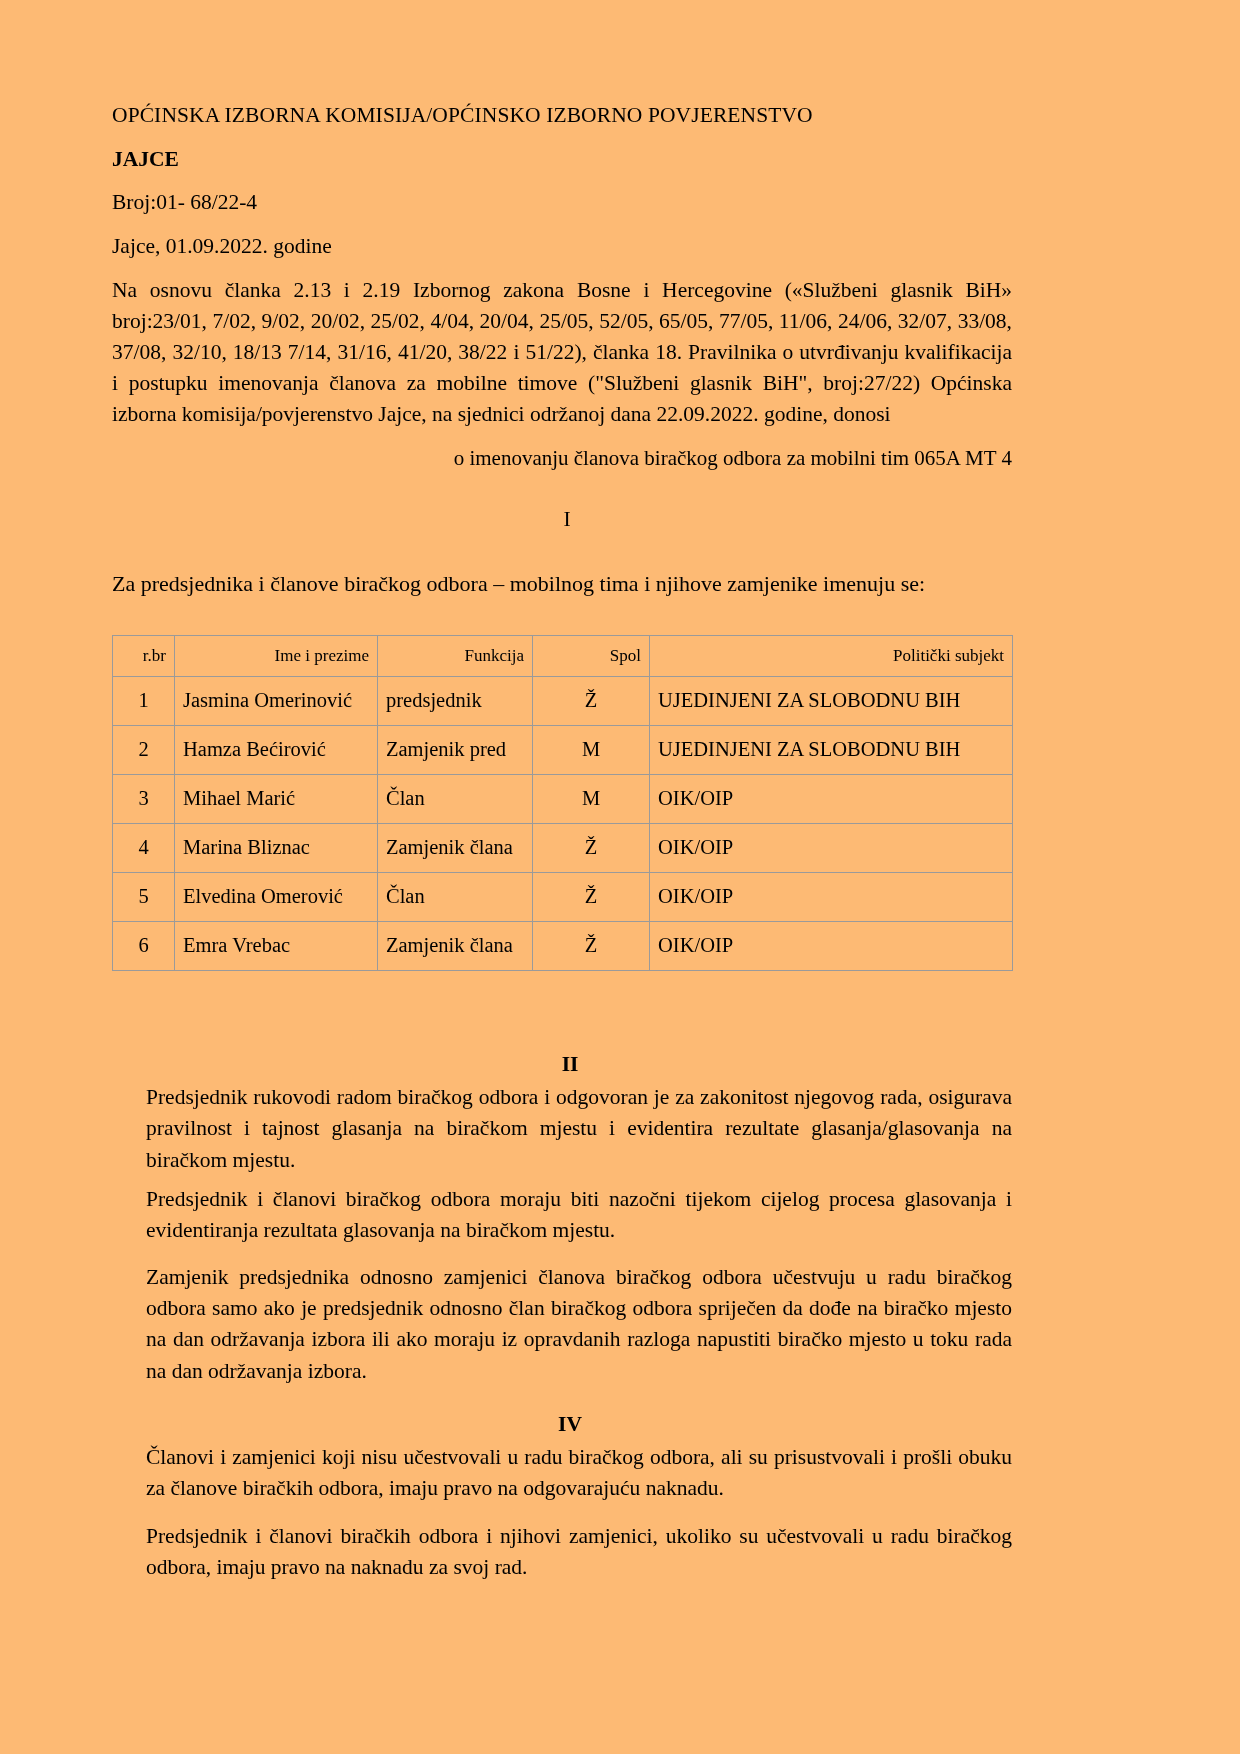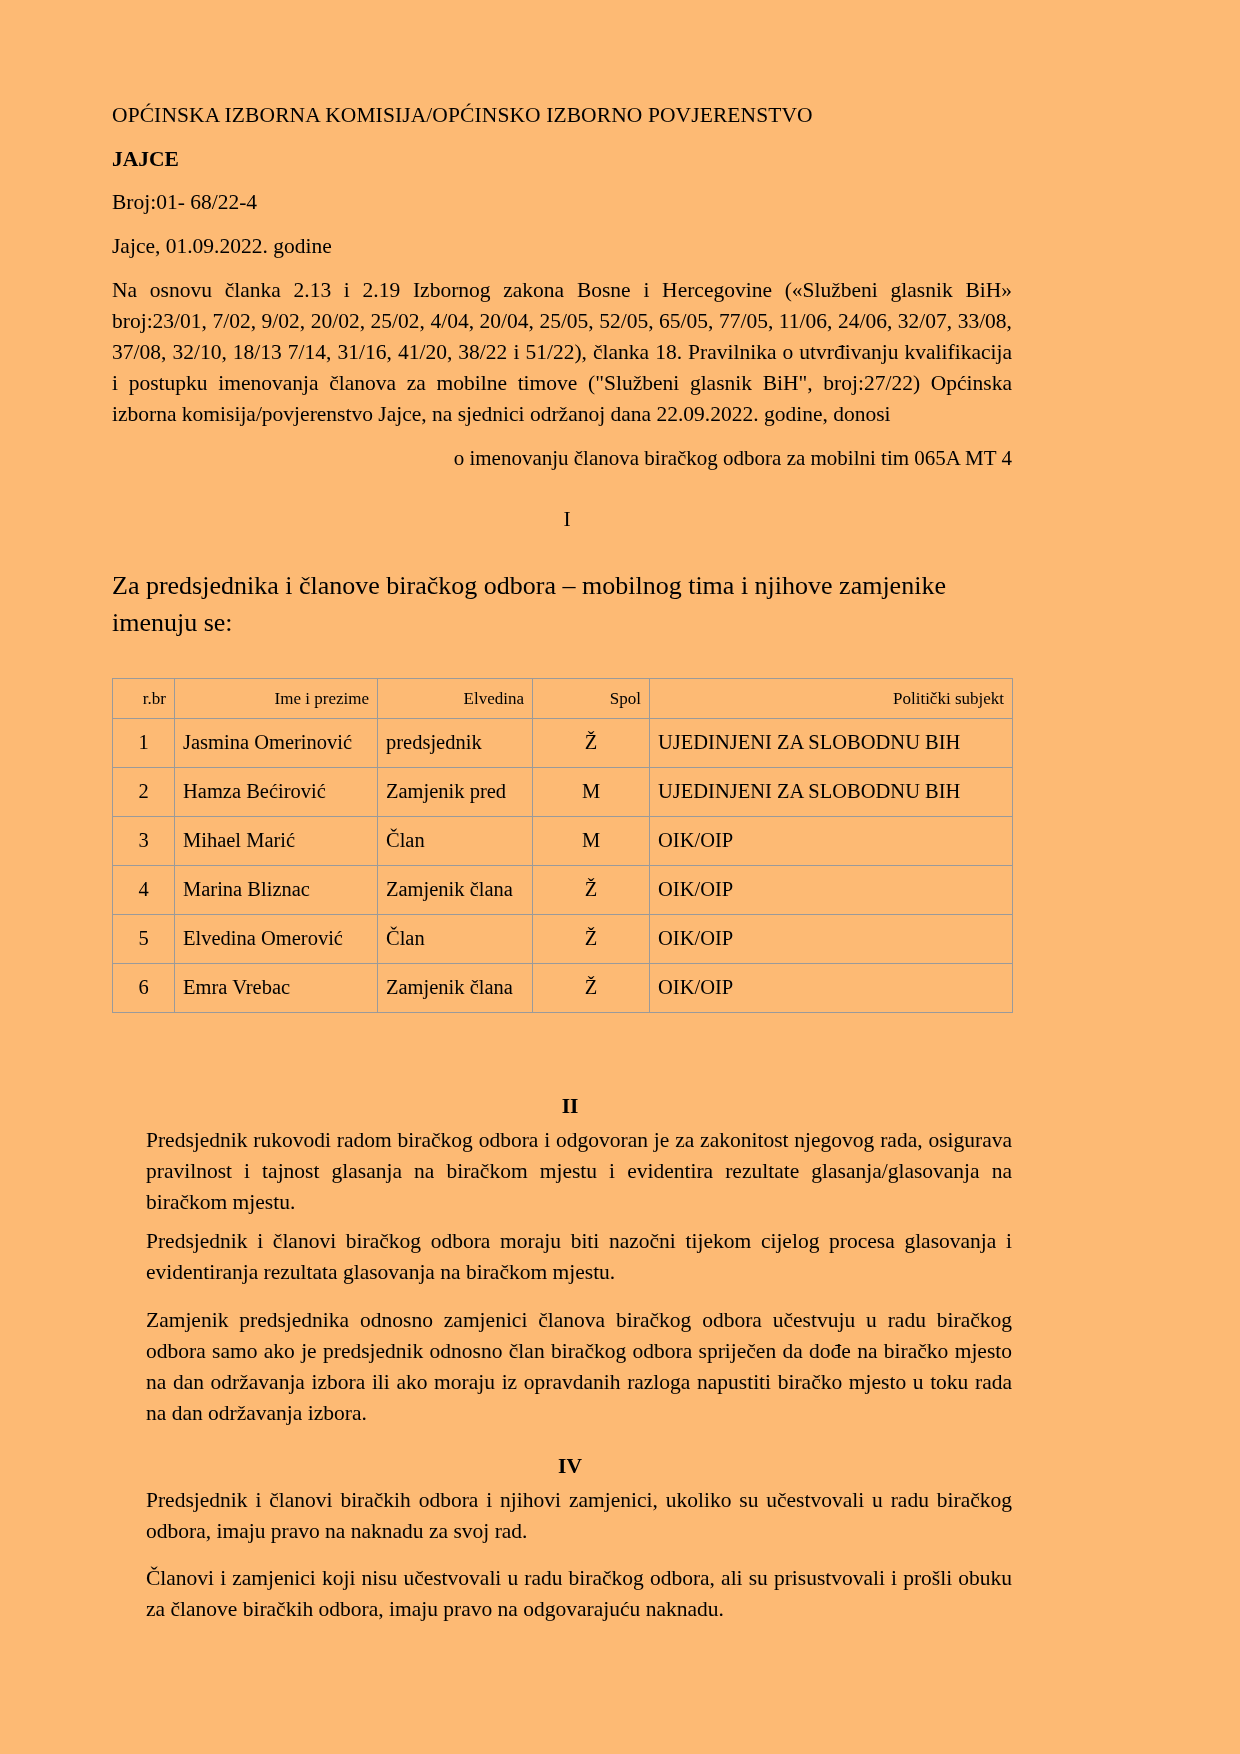"Za predsjednika i članove biračkog" .intro-line { font-size: 26px -> 22px }
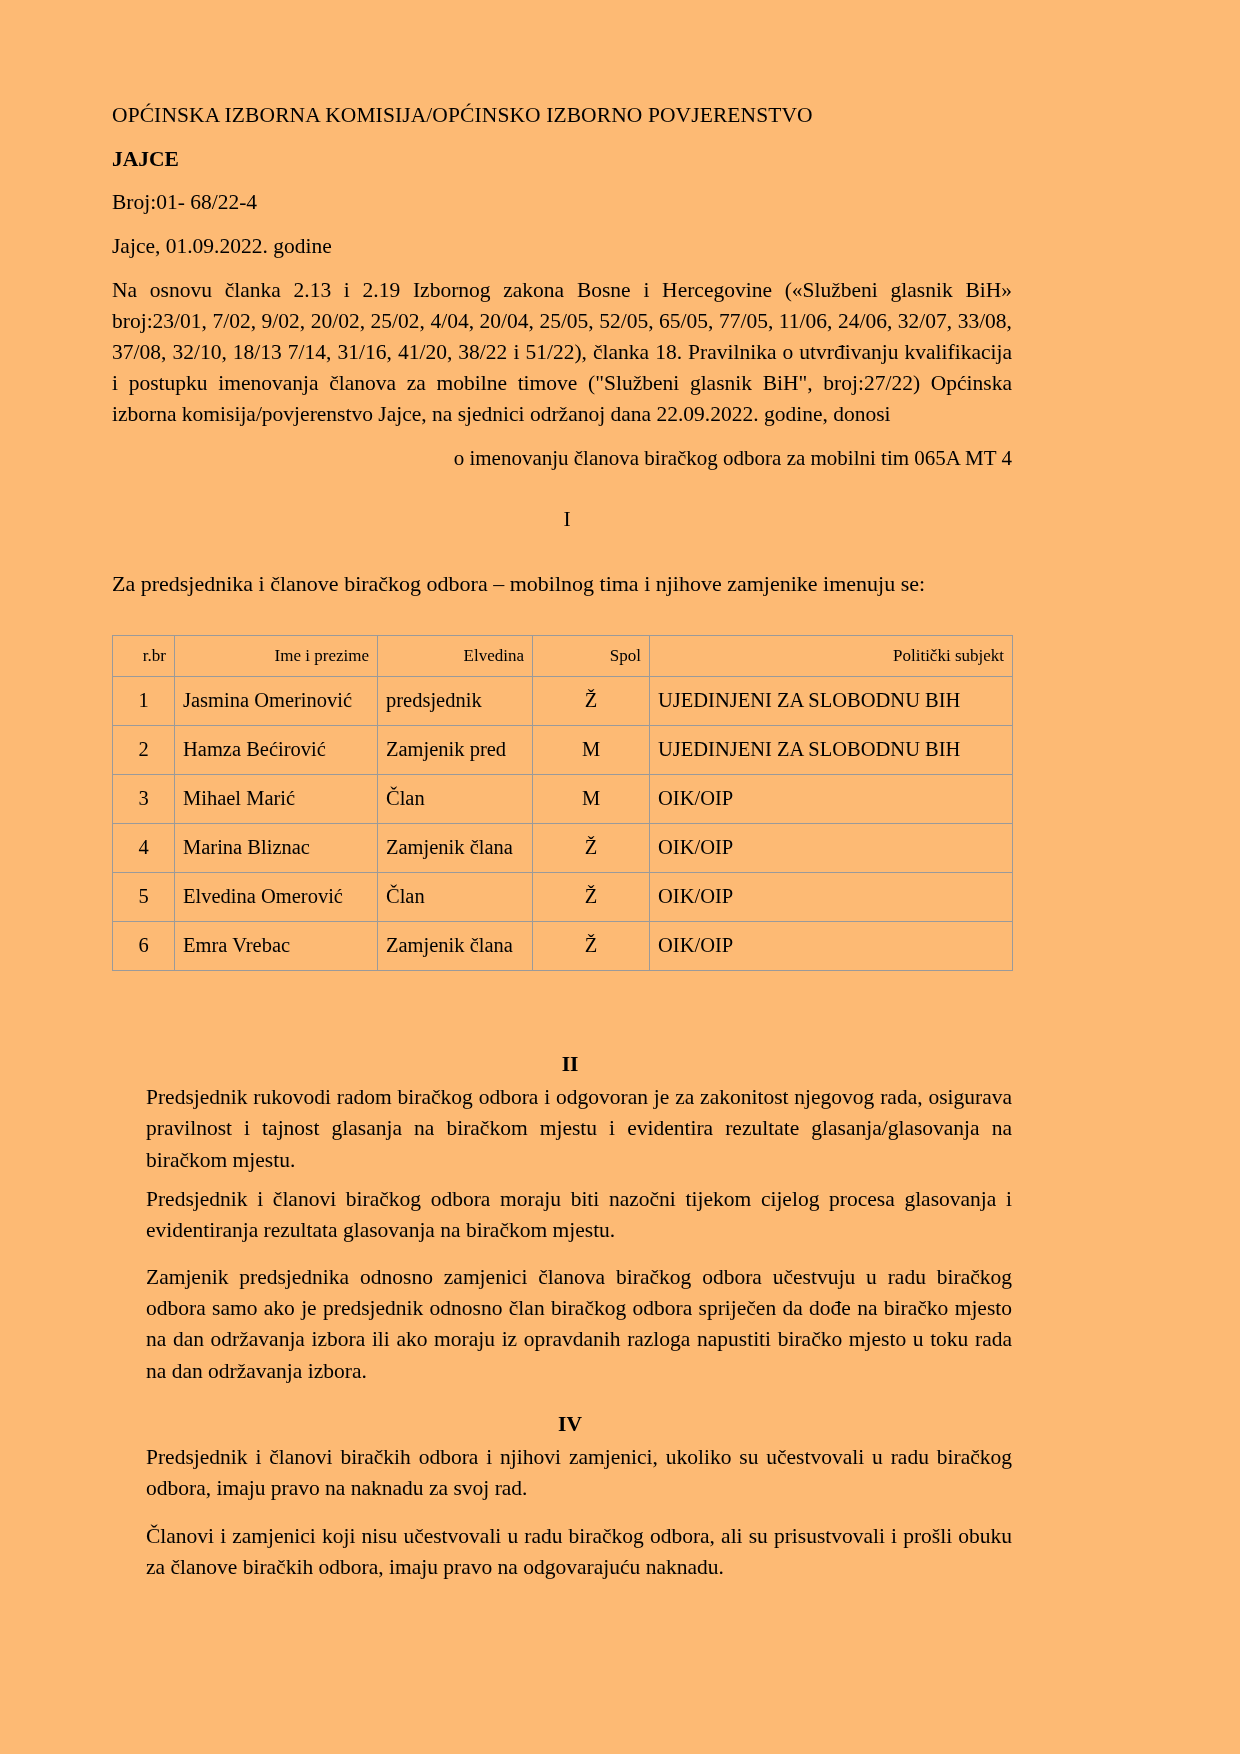"Elvedina" th { text: Elvedina -> Funkcija }
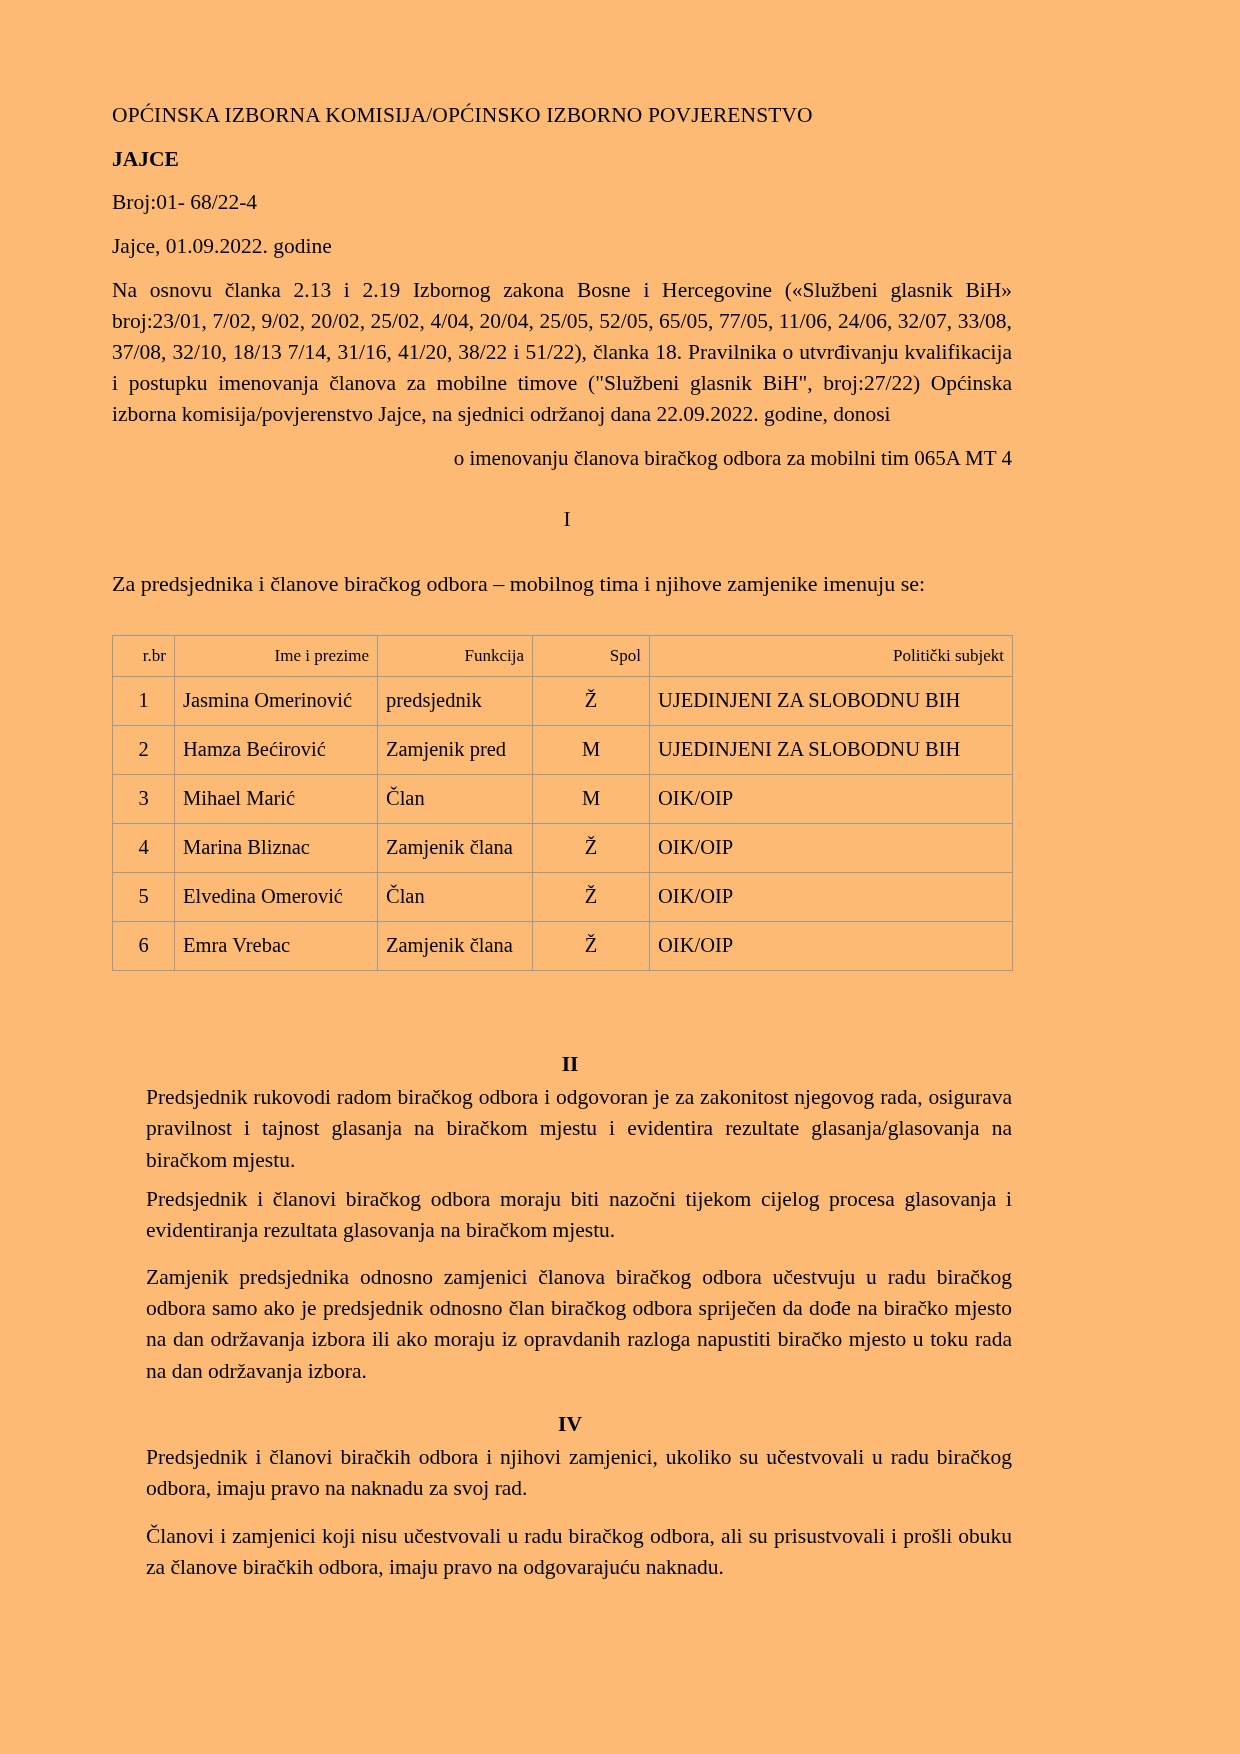"Predsjednik i članovi biračkih odbora" p.section-para { order: before "Članovi i zamjenici koji nisu" -> after "Članovi i zamjenici koji nisu" }
